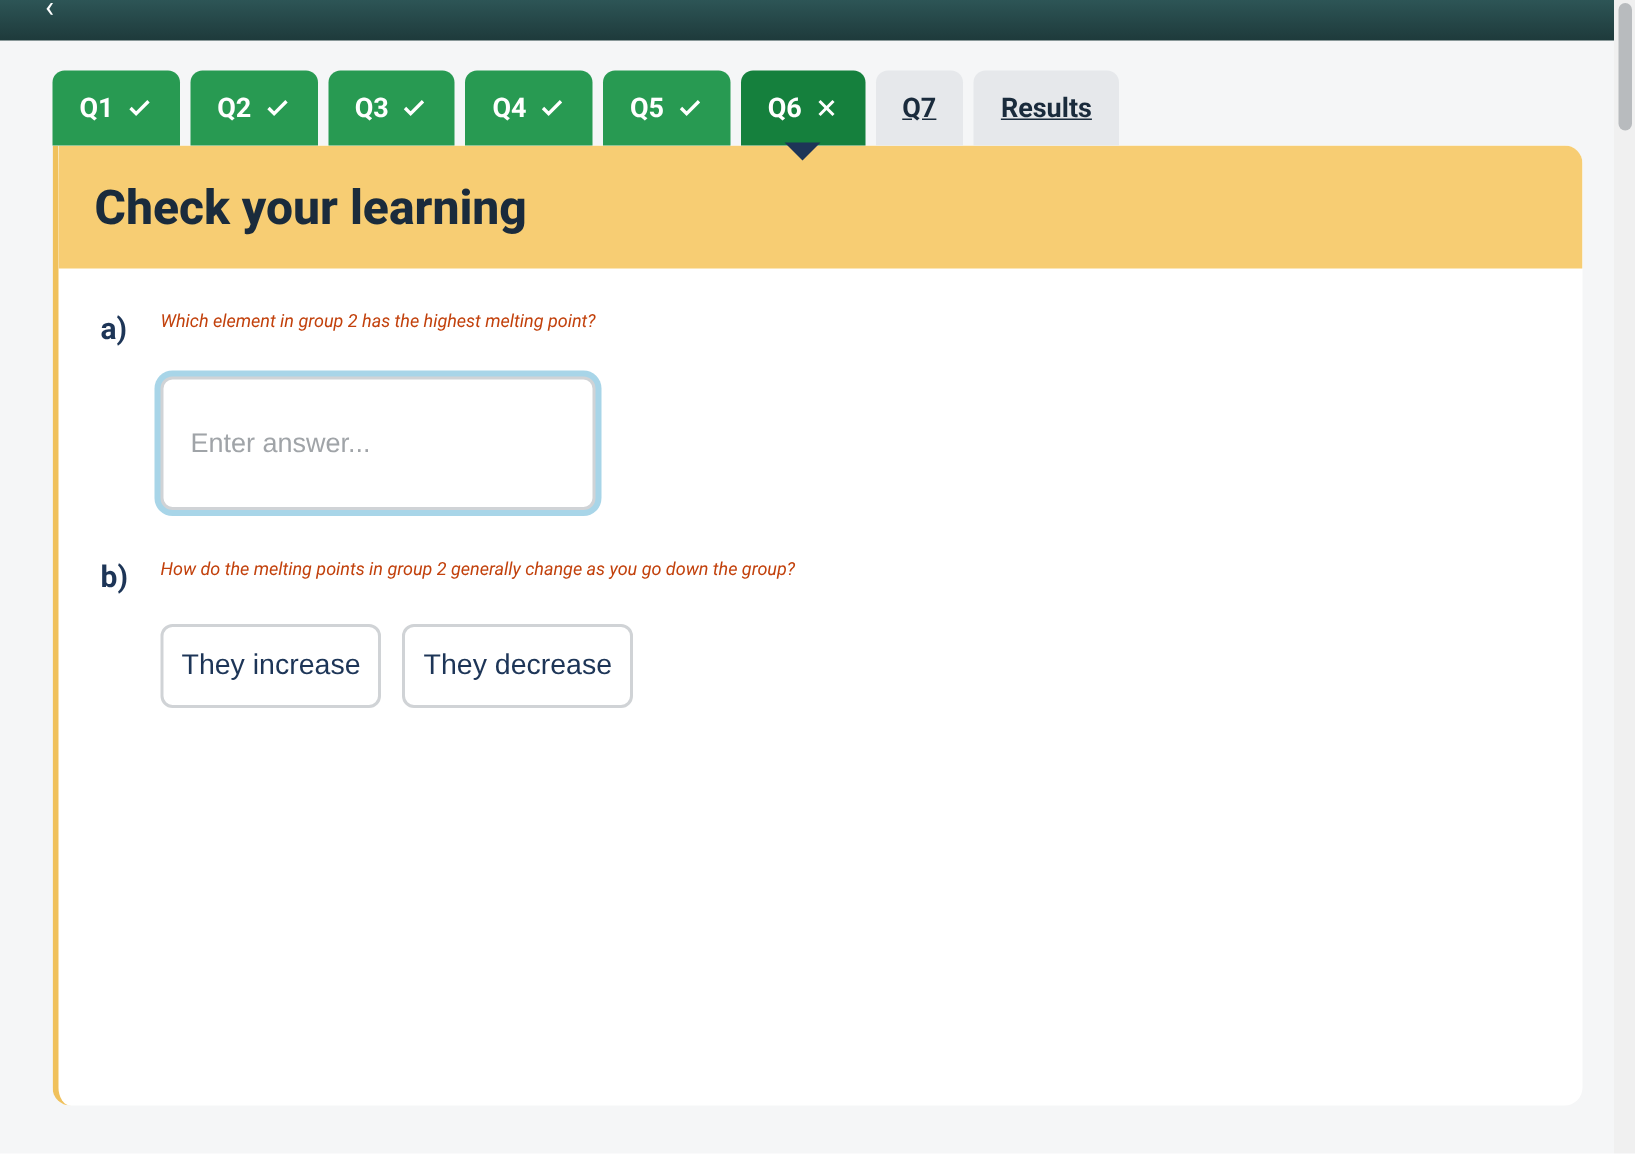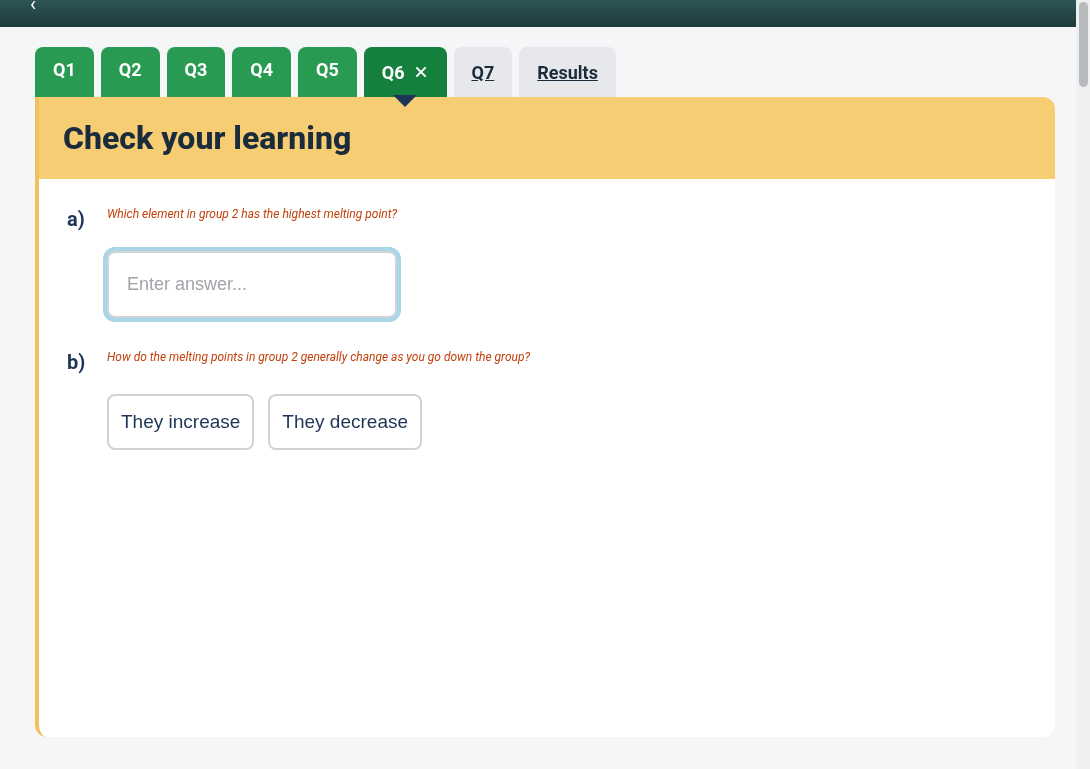"Q1" .tab-done { flex-direction: column -> none }
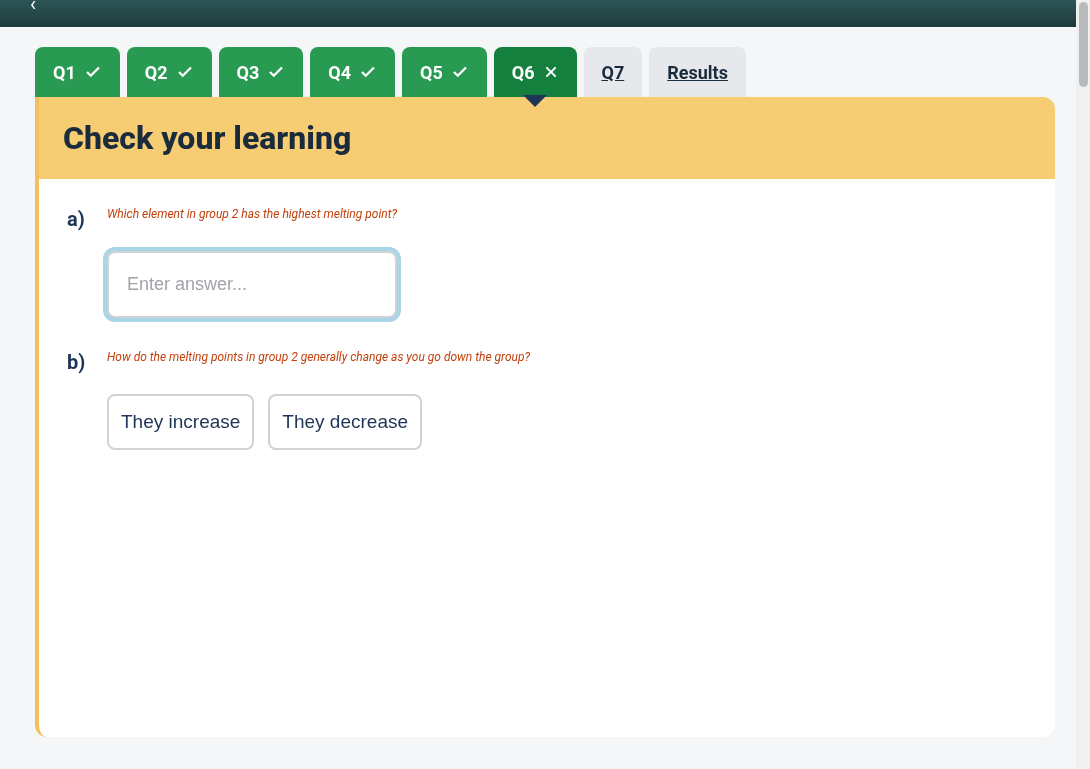"Enter answer..." .answer-input { padding: 21px 18px -> 32px 18px }
